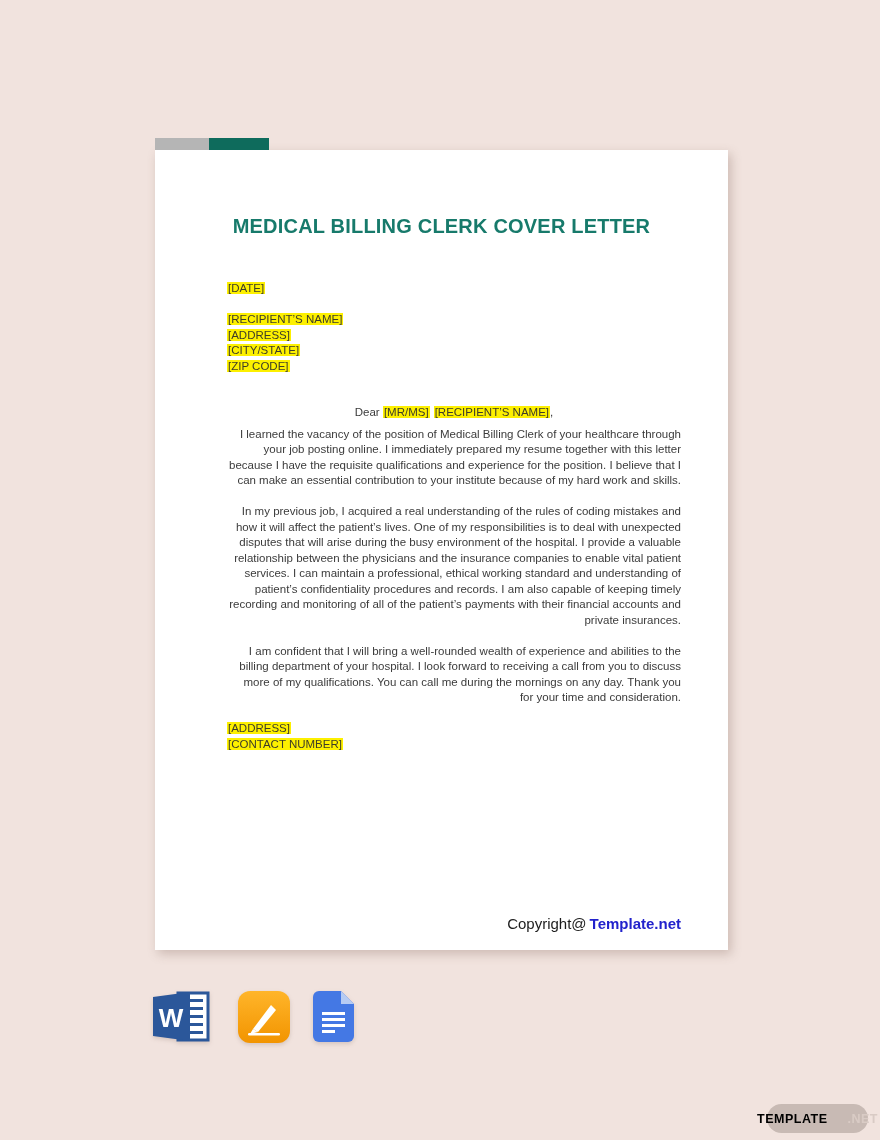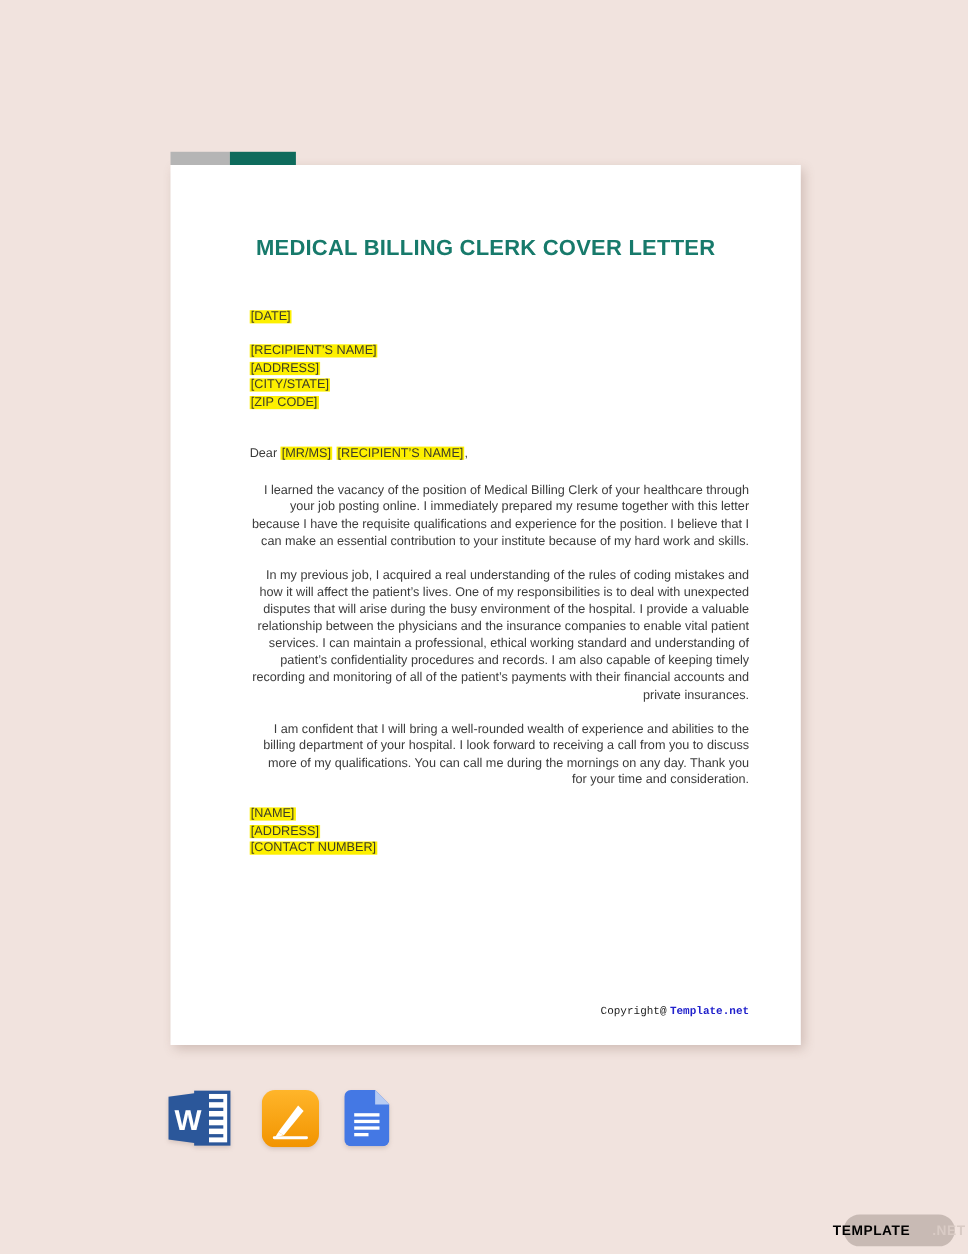"Dear [MR/MS] [RECIPIENT’S NAME]," .salutation { margin-bottom: 18px -> 6px; text-align: none -> center }
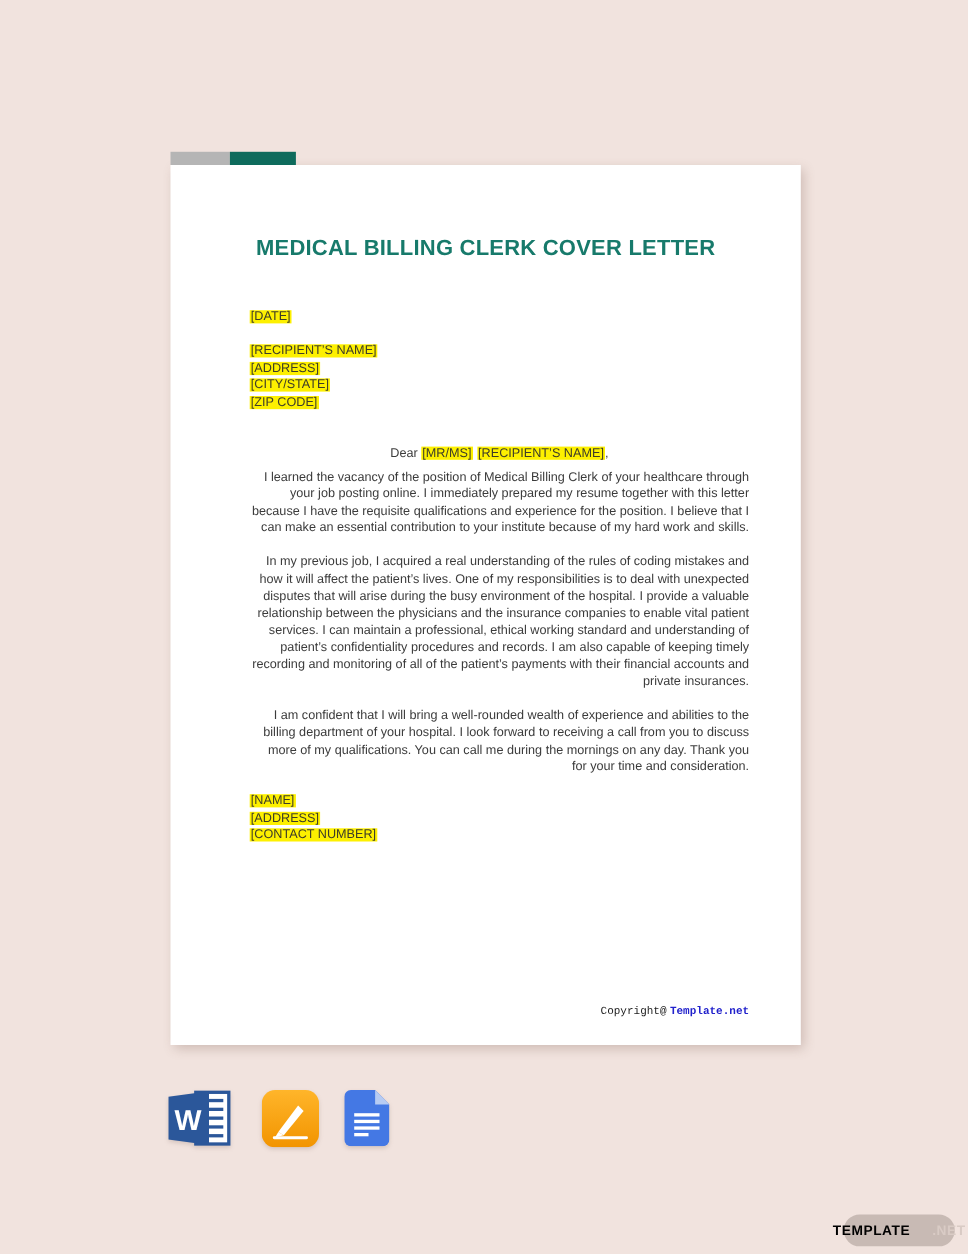"[NAME]" div { html: <div><span>[NAME]</span></div> -> none }
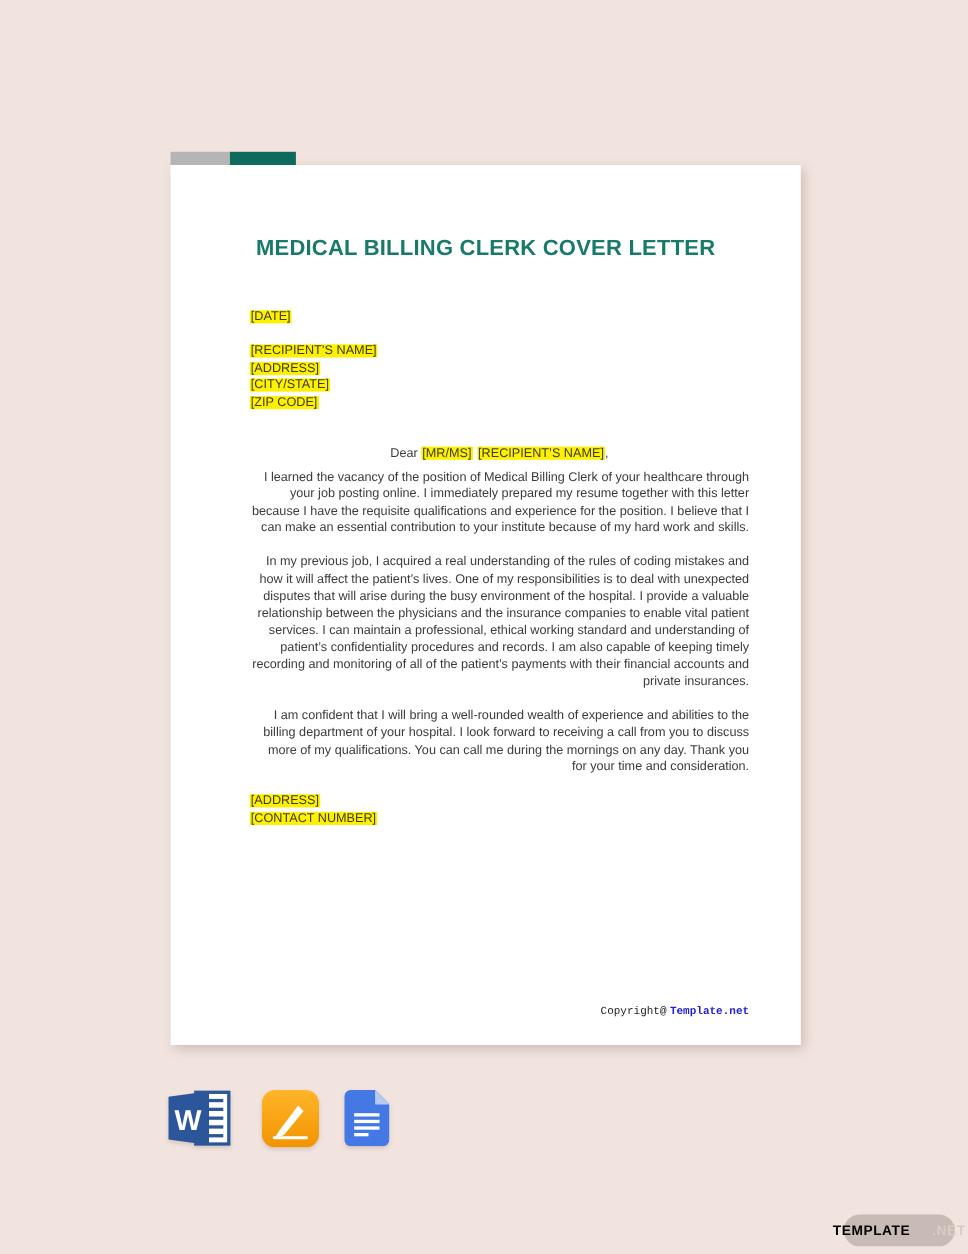"Copyright@ Template.net" .copyright { font-family: Liberation Mono, monospace -> none; font-size: 10px -> 15px }
